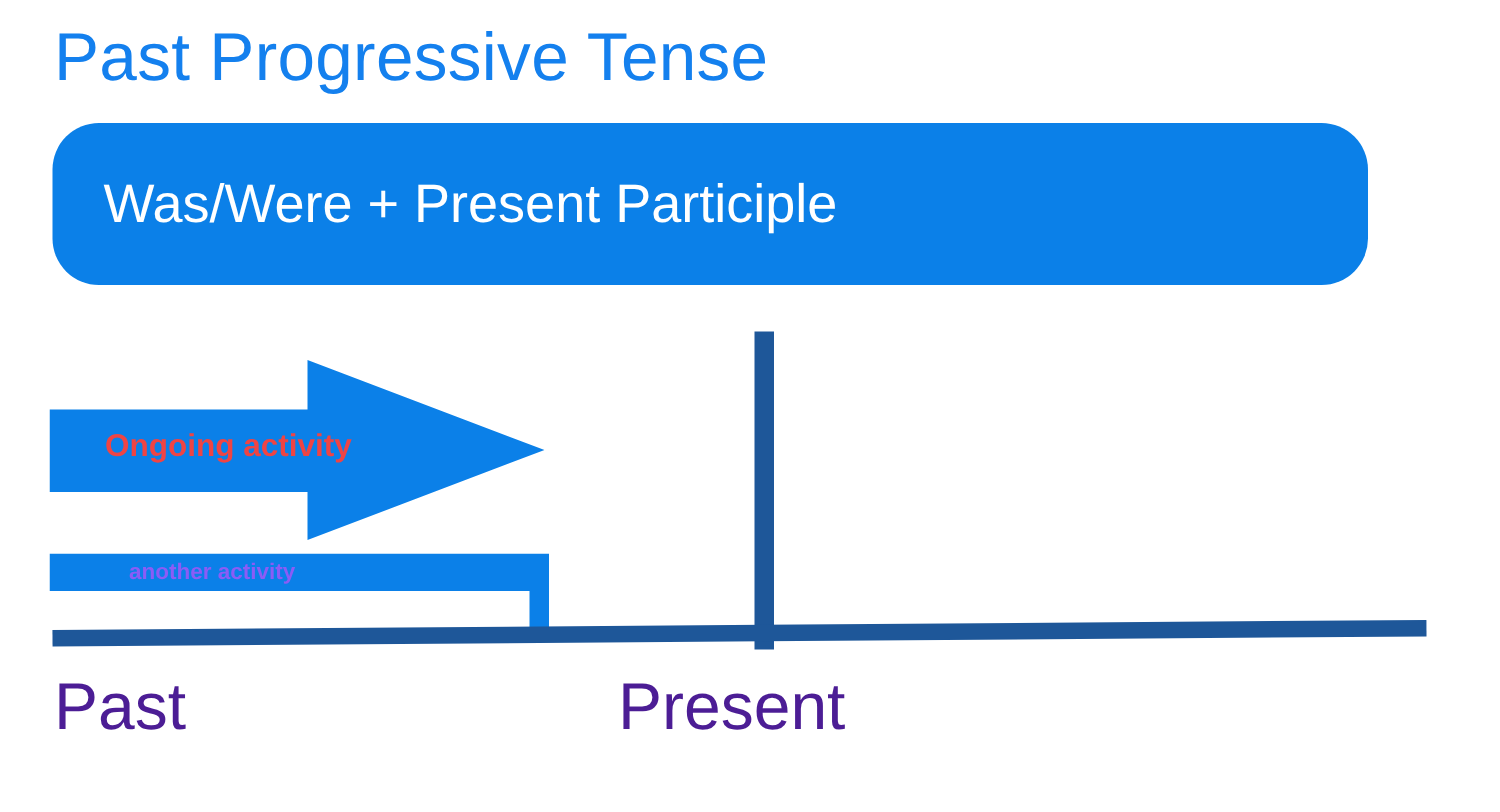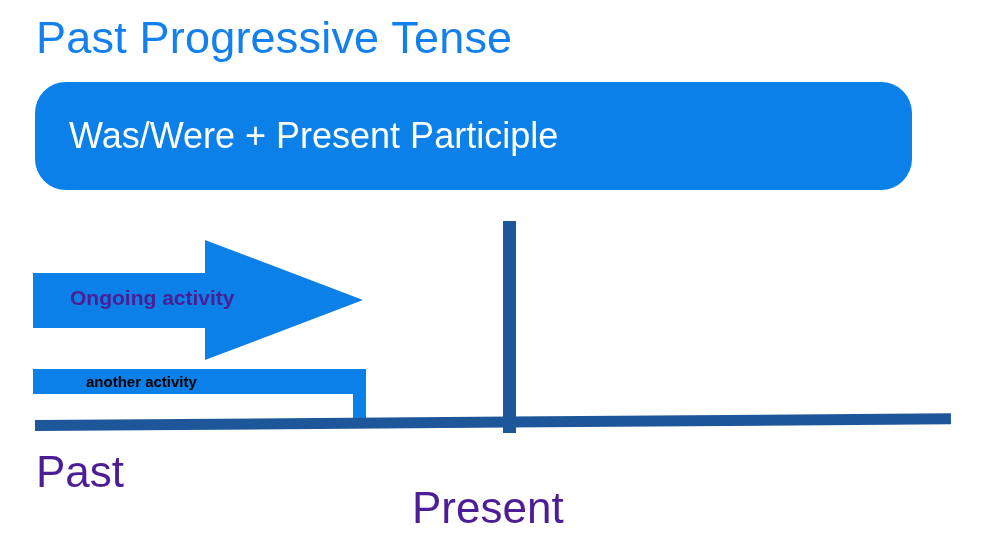"Ongoing activity" .ongoing-label { color: #4c1d95 -> #ef4444 }
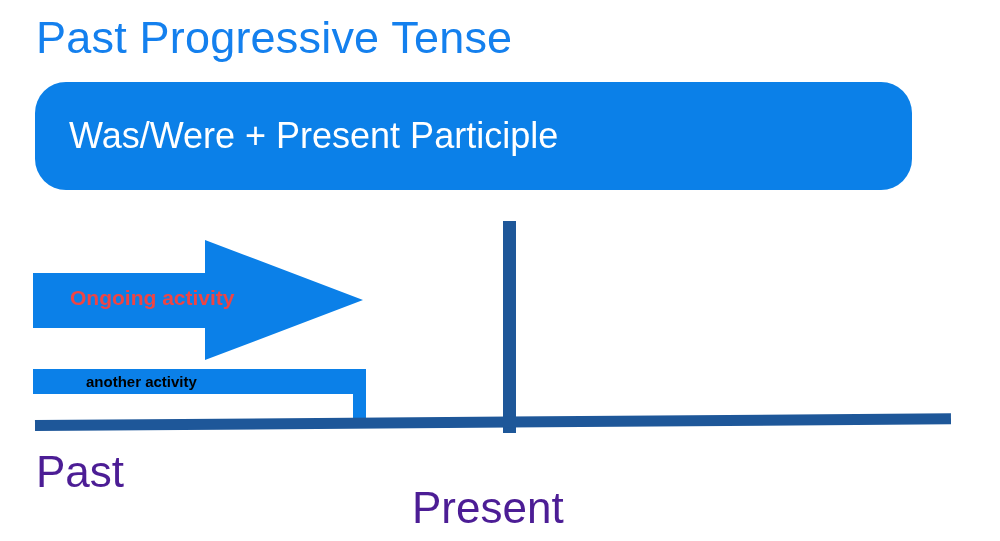"another activity" .another-label { color: #000000 -> #8b5cf6 }
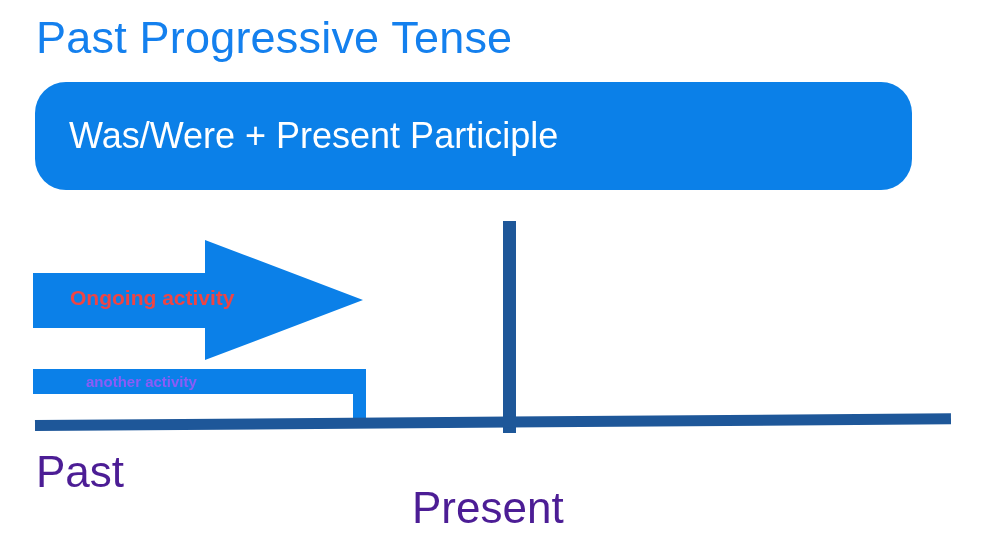"Present" .axis-label.present { margin-top: 36px -> none }
